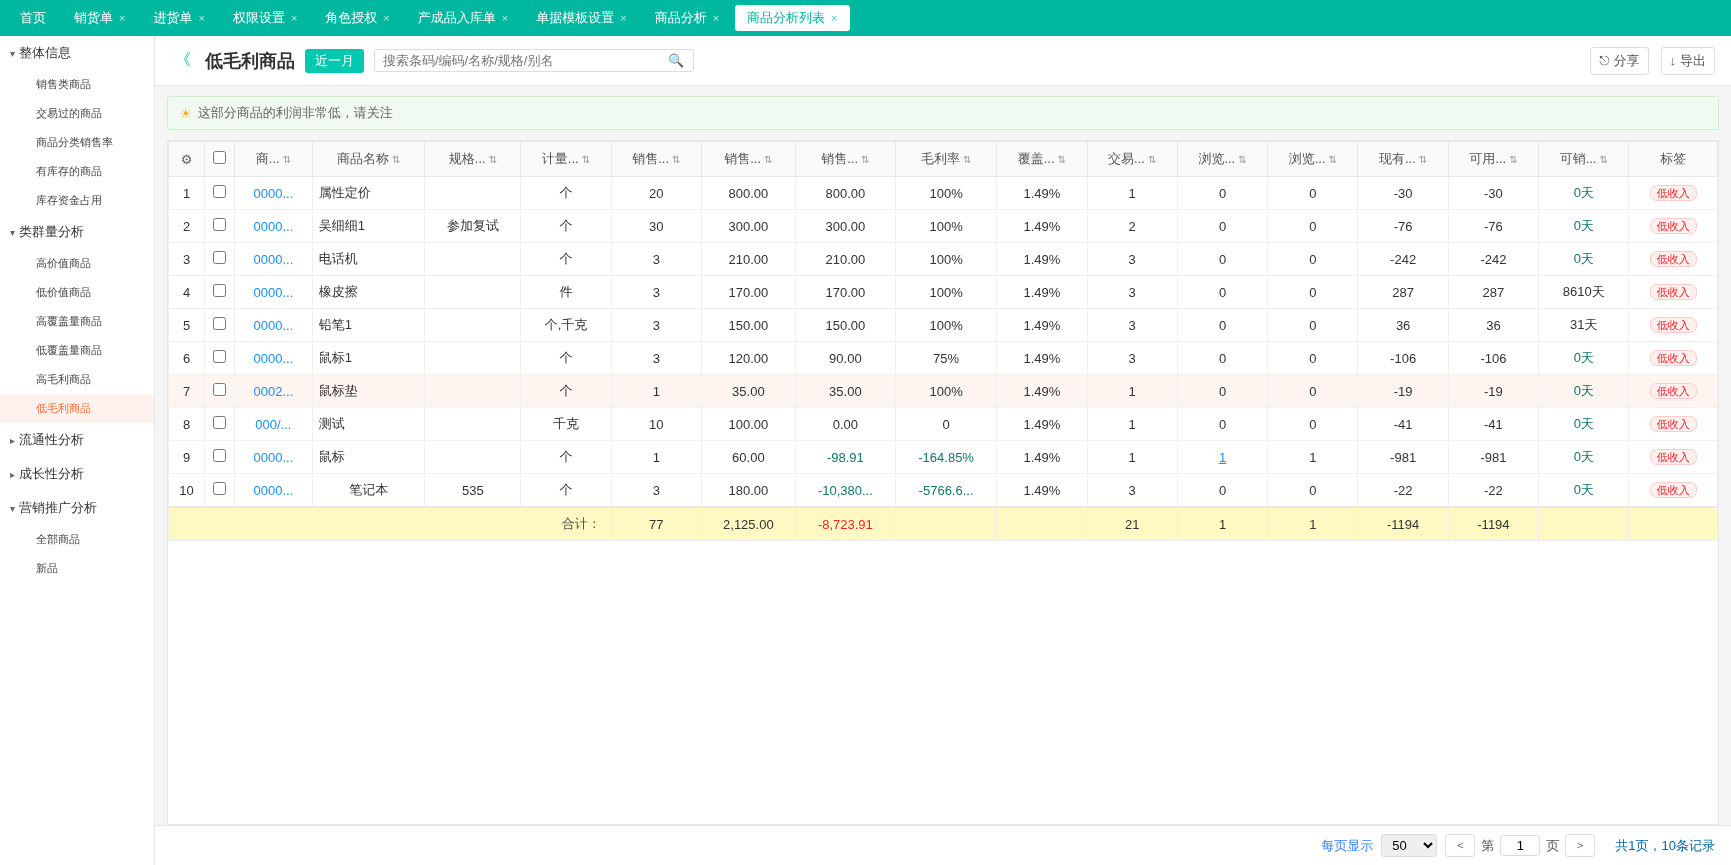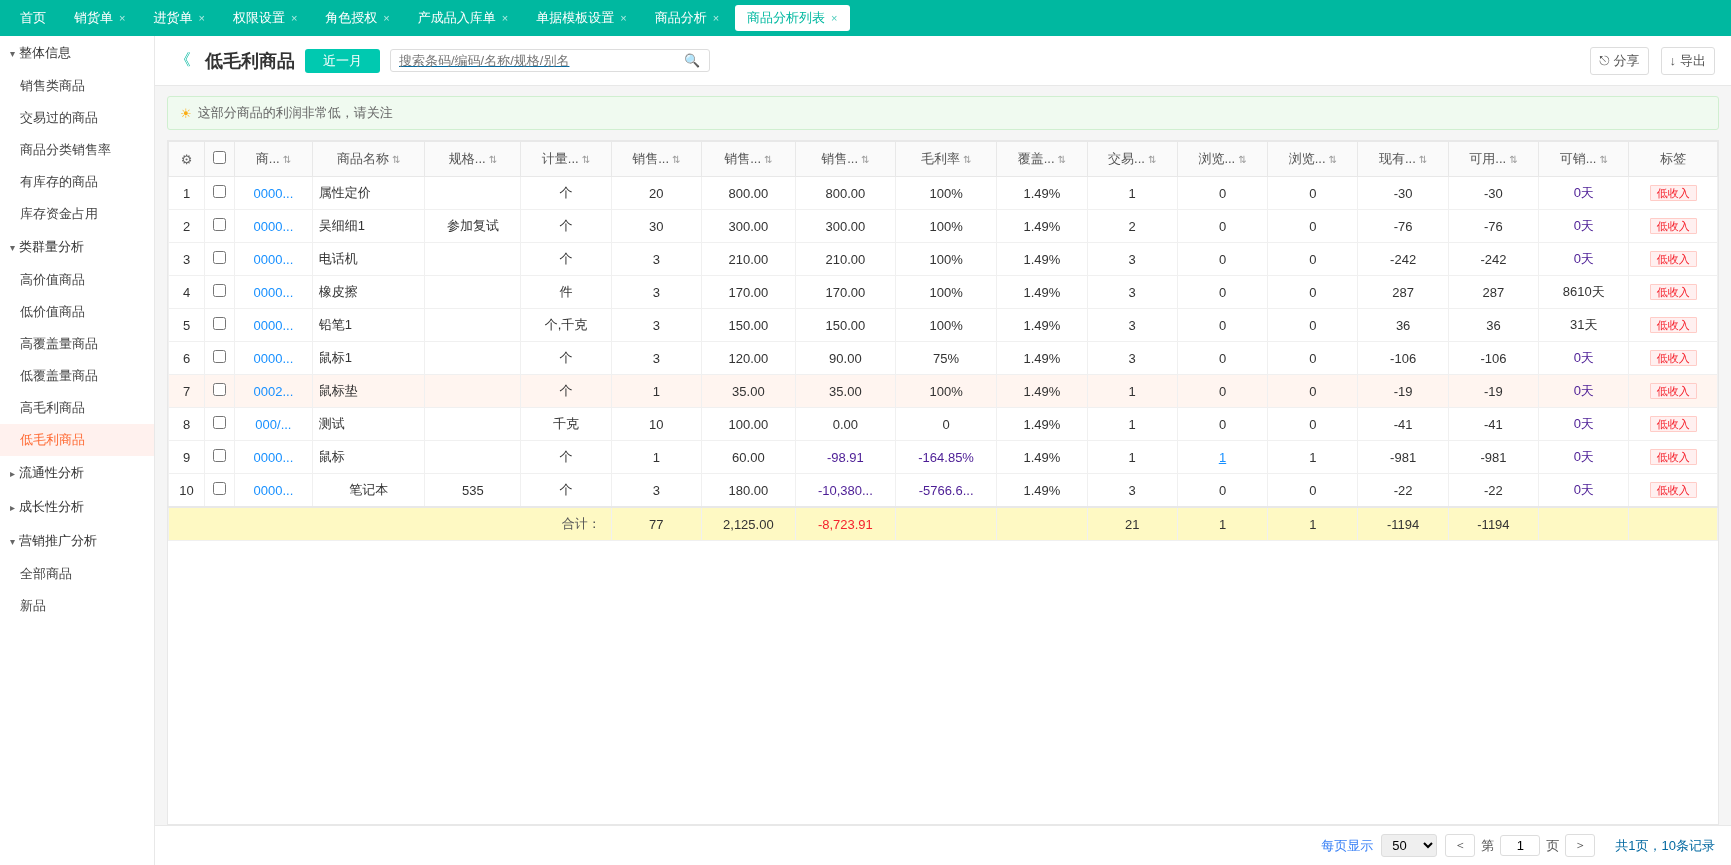"近一月" .filter-btn { padding: 3px 18px -> 3px 10px }
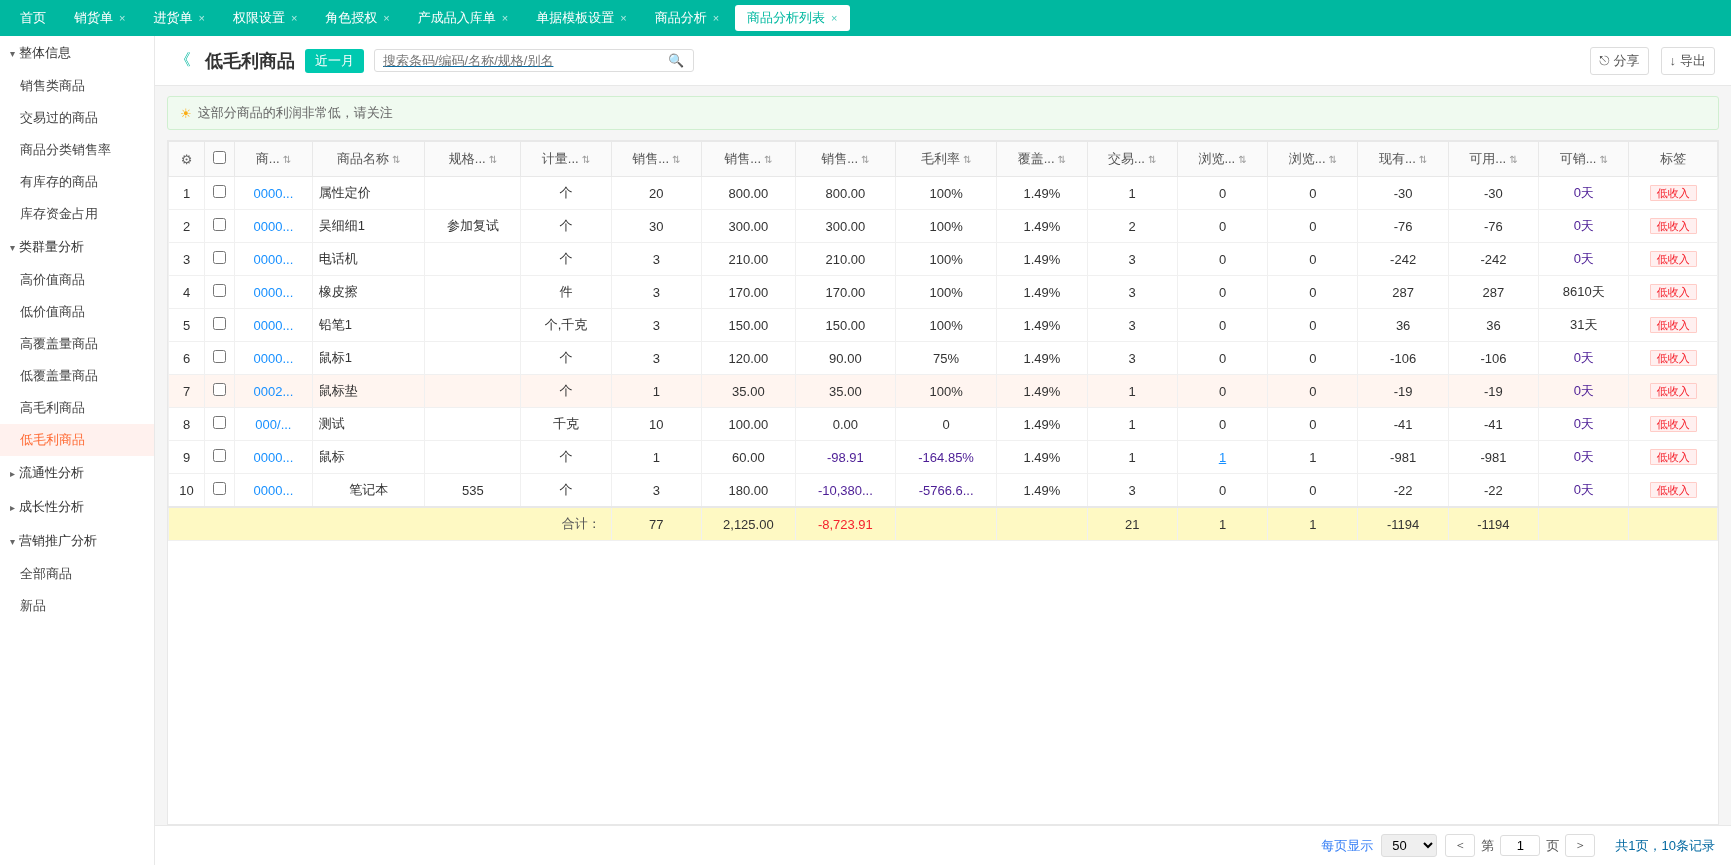"搜索条码/编码/名称/规格/别名" .search-box input { color: #0369a1 -> #000000; text-decoration: underline -> none }
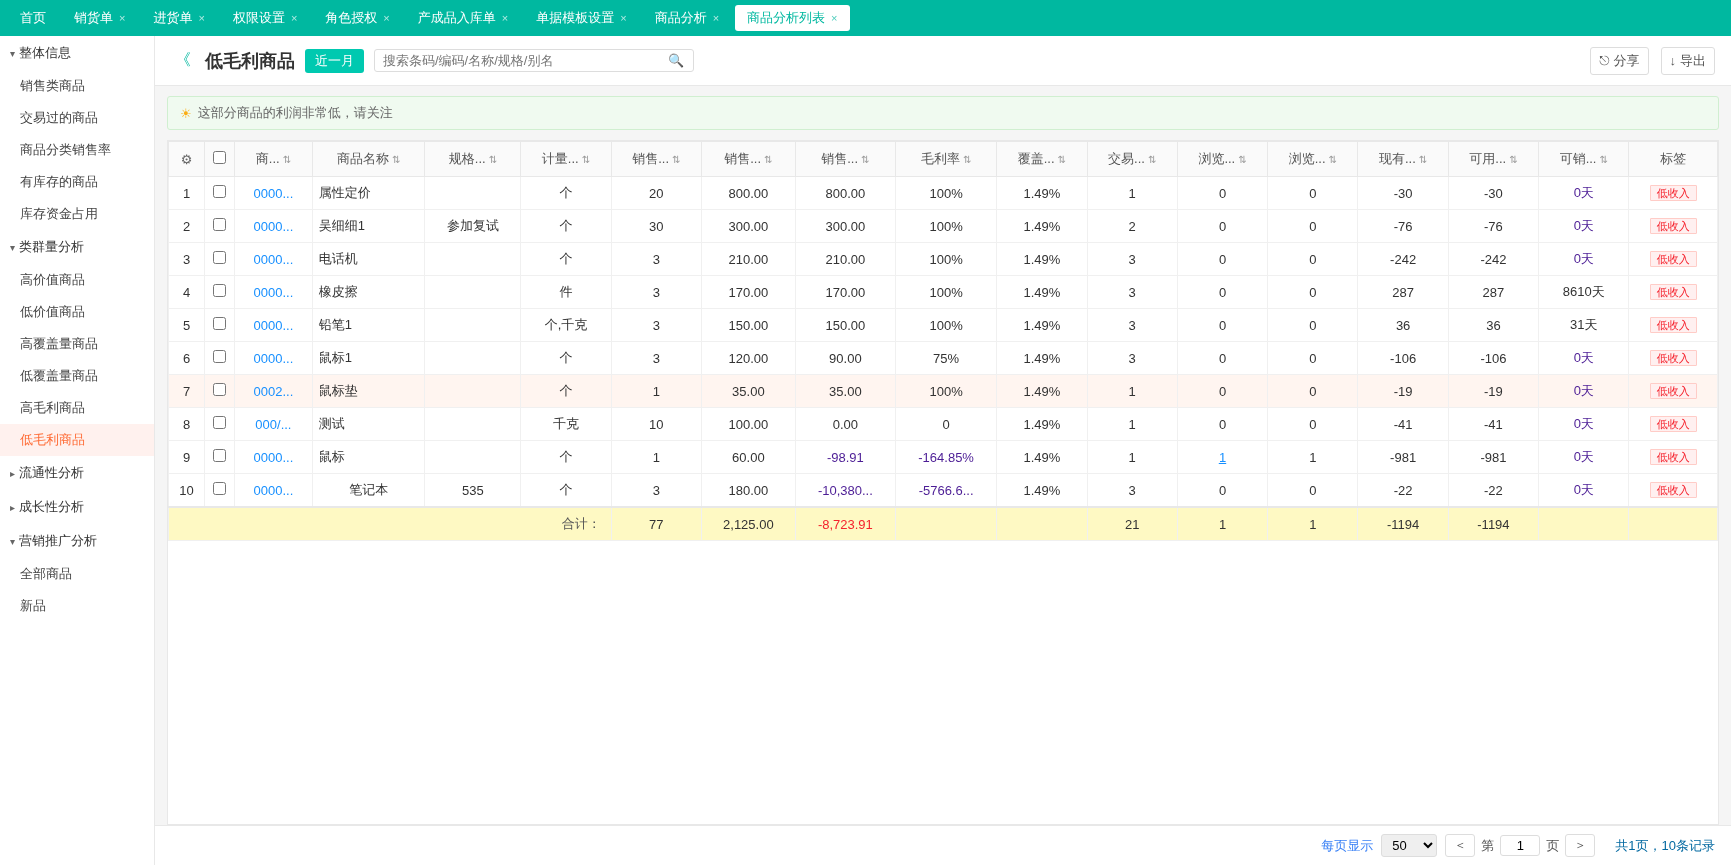"销售类商品" .sidebar-item { font-size: 13px -> 11px; padding: 7px 10px 7px 20px -> 7px 10px 7px 36px }
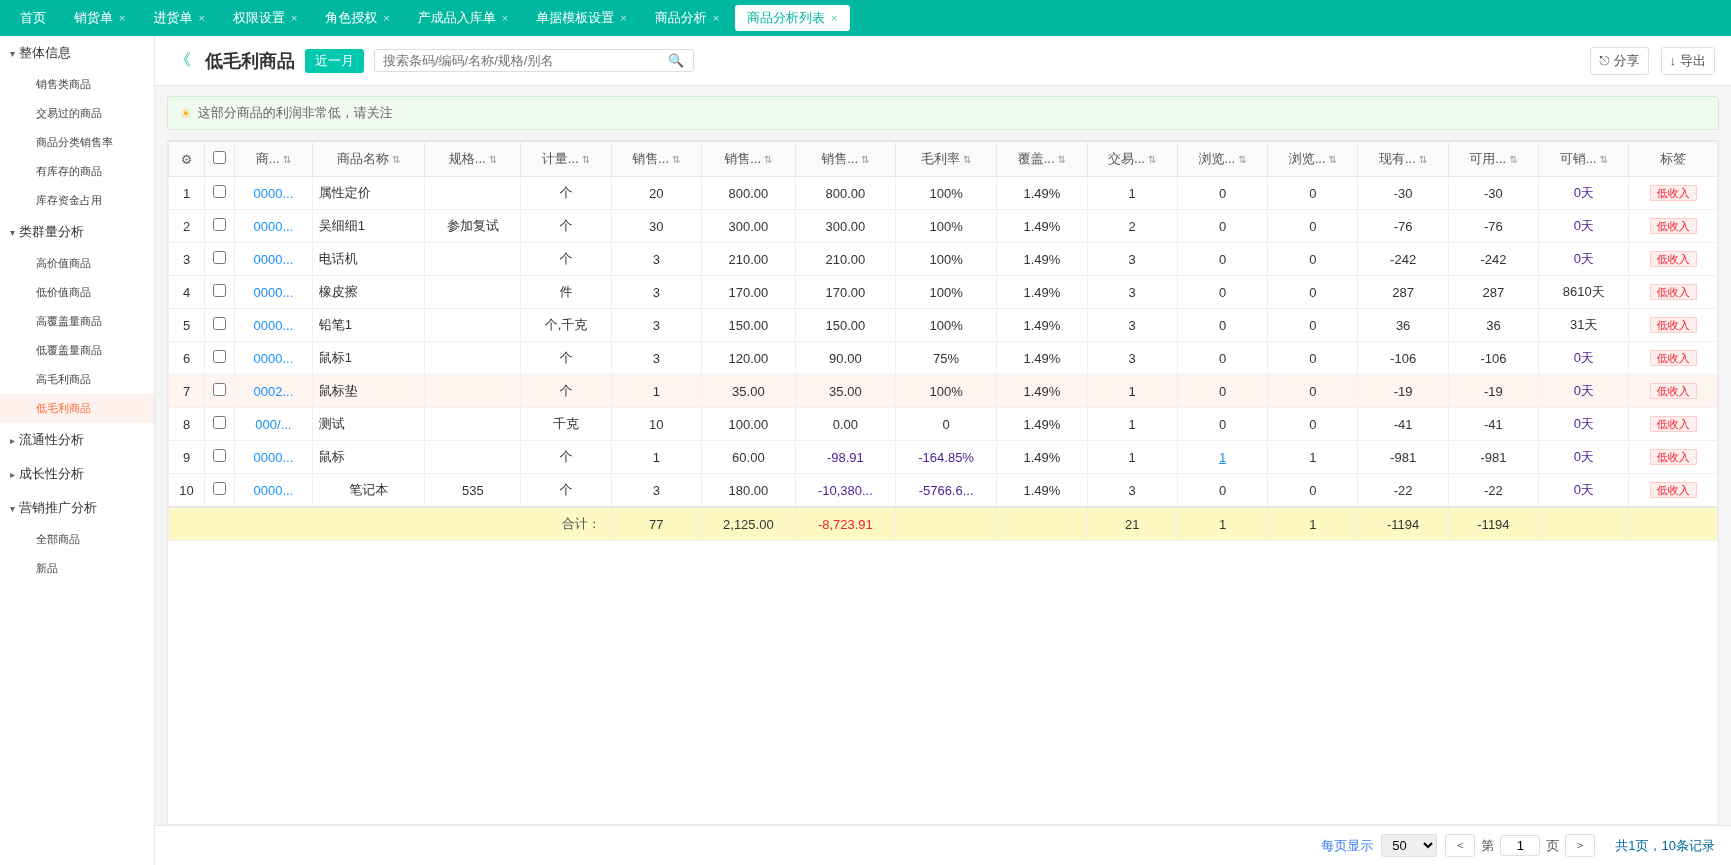"0天" .text-red { color: #4c1d95 -> #0f766e }
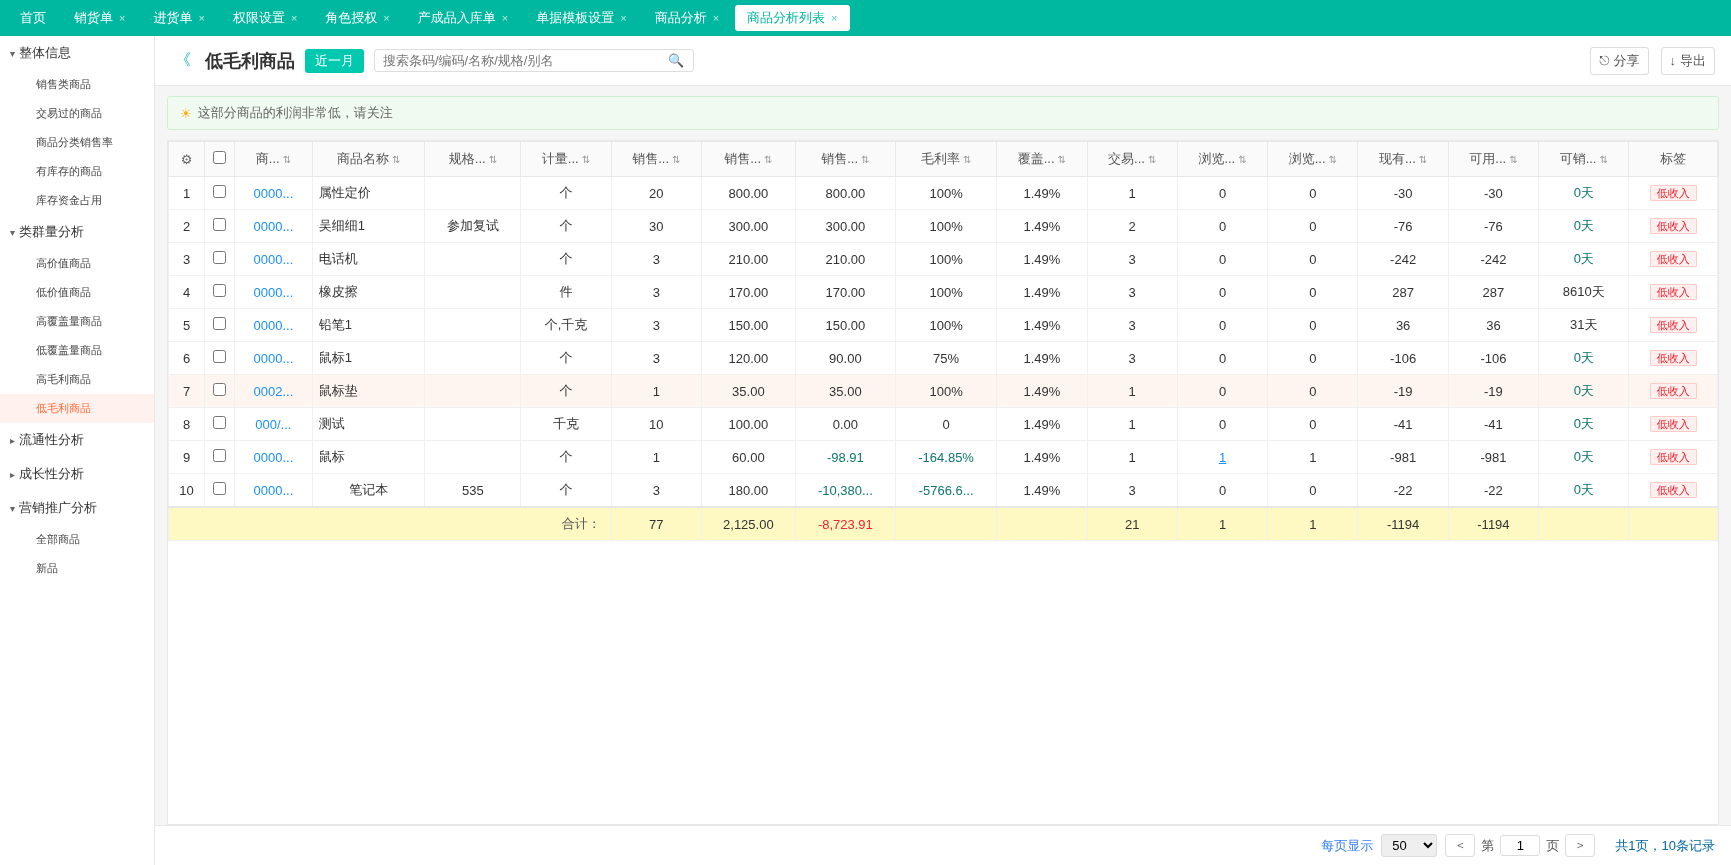"低收入" .tag-low-income { border-radius: 1px -> 7px }
